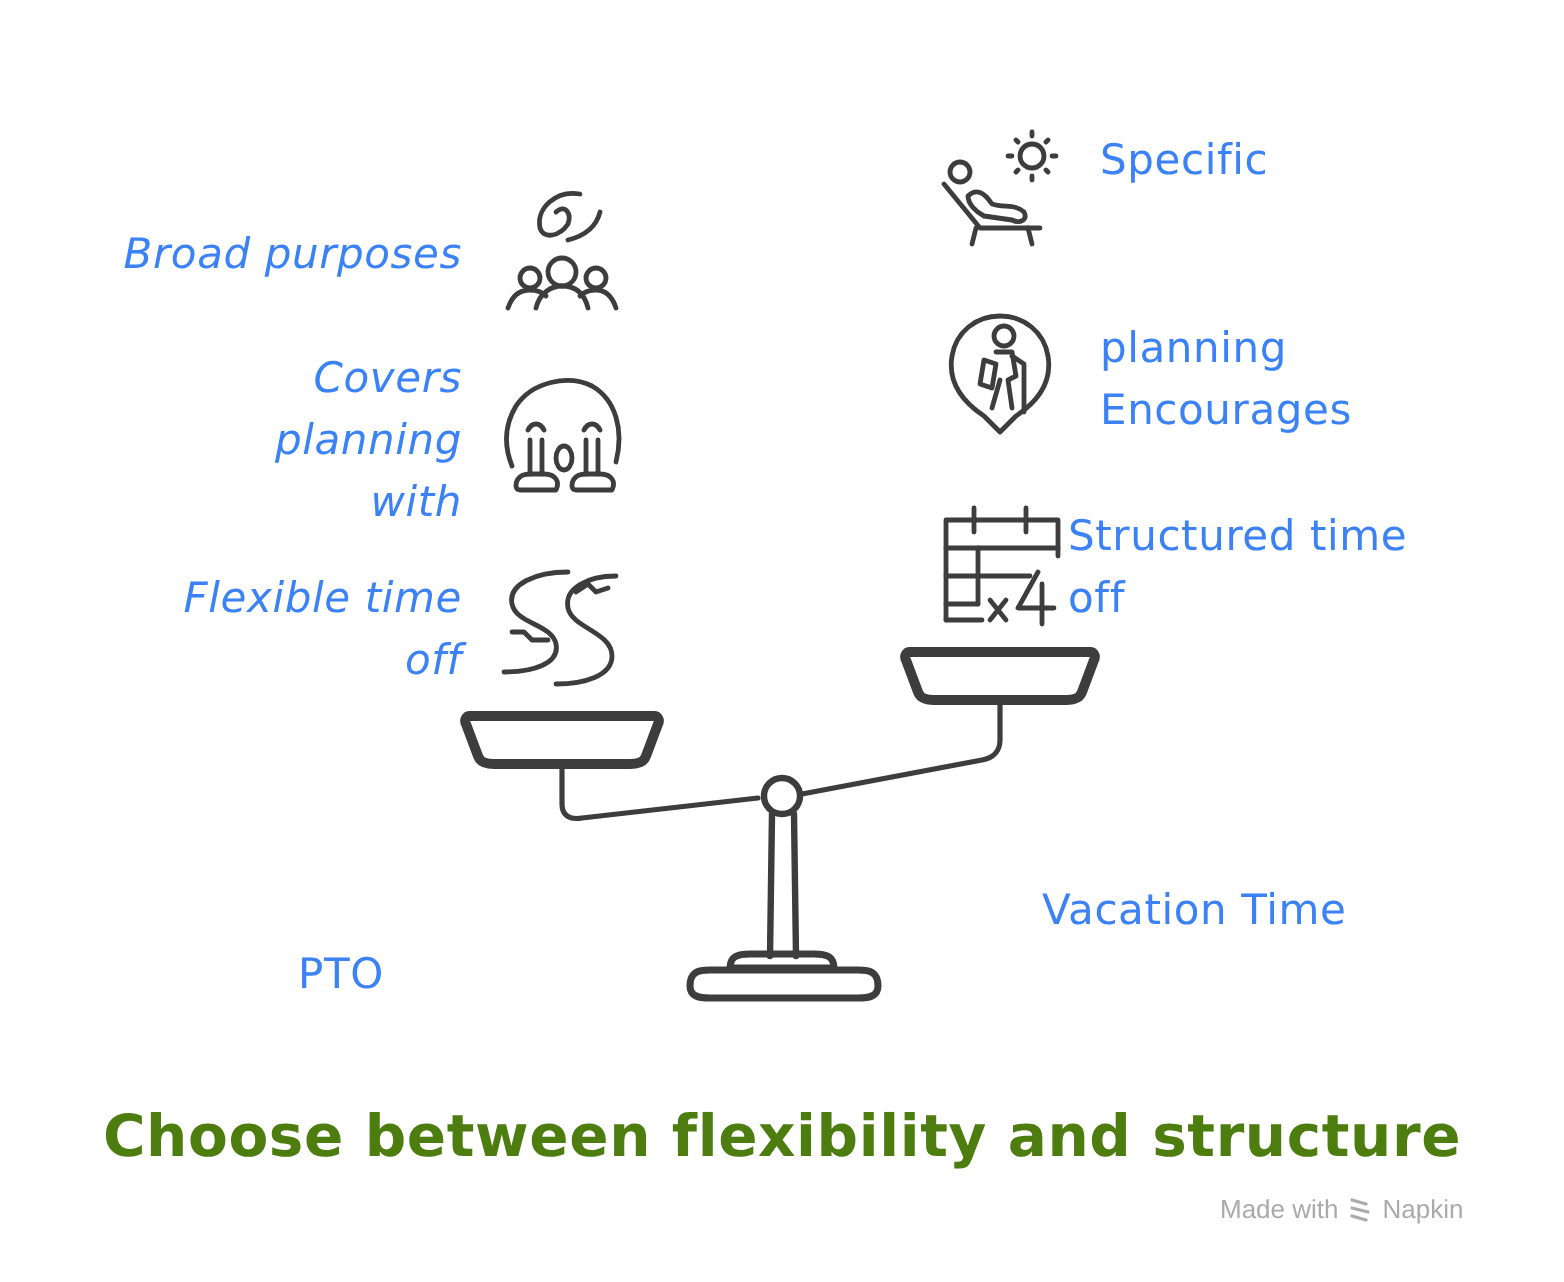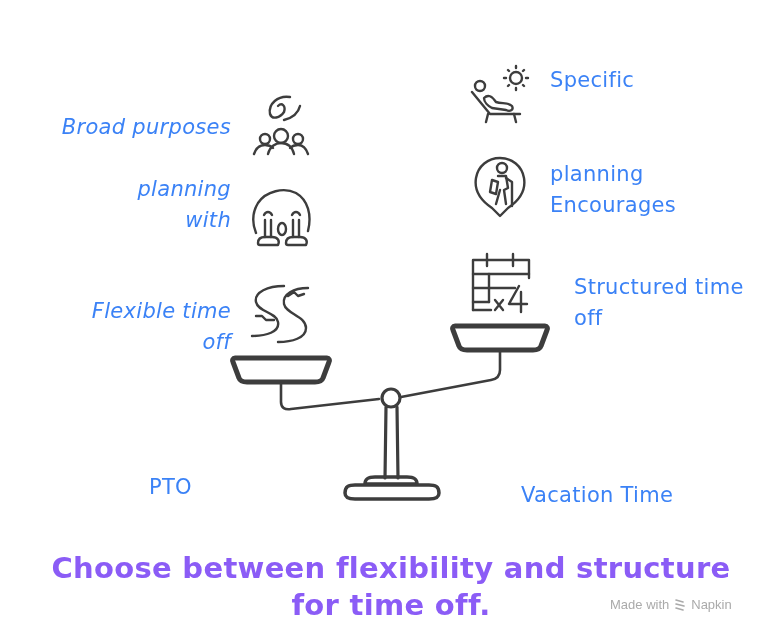"Covers" div { html: none -> <div>Covers</div> }
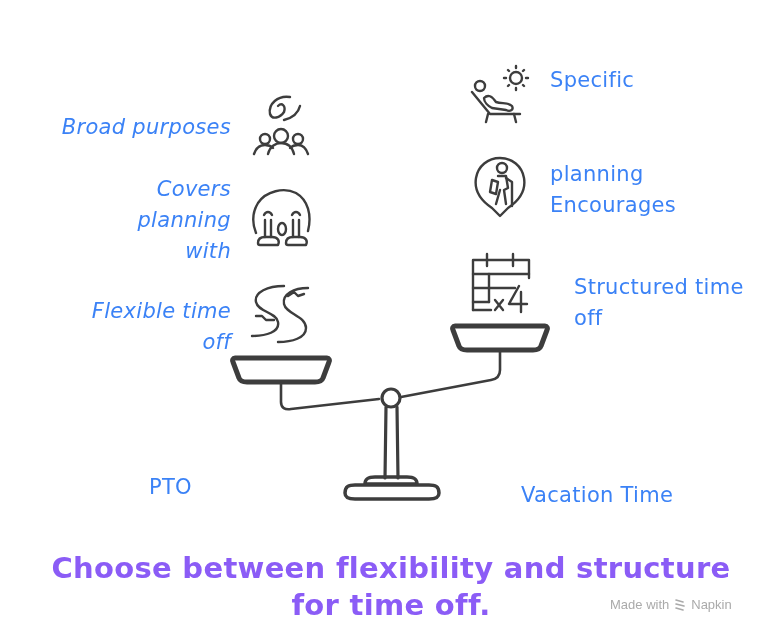"Structured time" div.abs { left: 574px -> 534px; margin-top: 19px -> none }
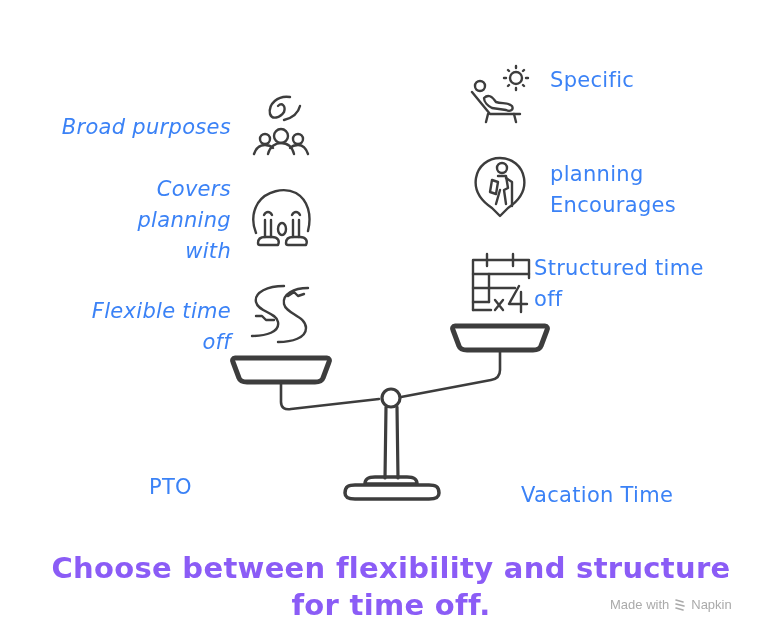"Flexible time" div.abs { margin-top: 12px -> none }
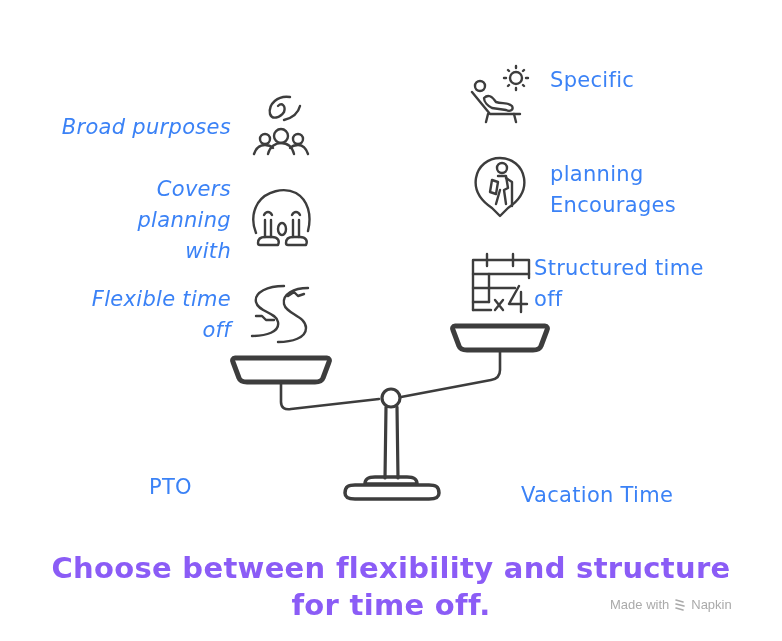"Vacation Time" div.abs { margin-top: 40px -> none }
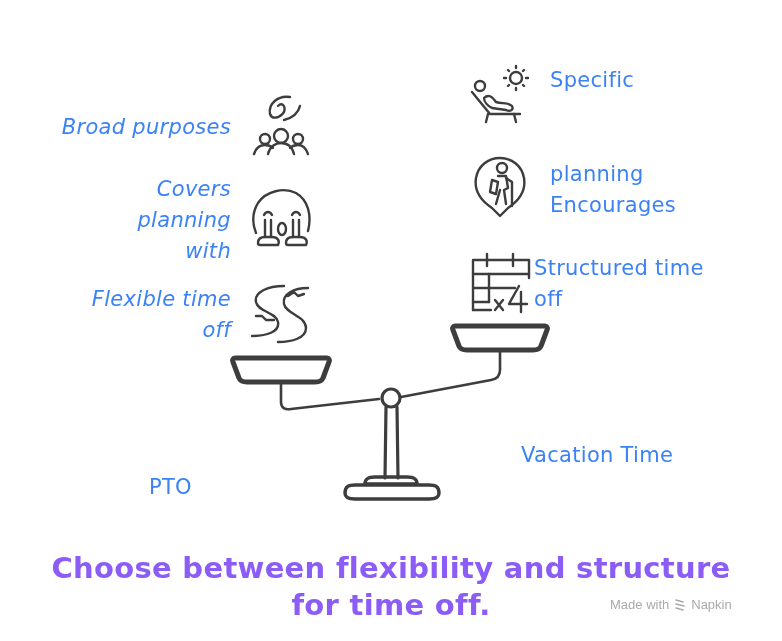"Choose between flexibility and structure" .title { color: #8b5cf6 -> #4d7c0f }
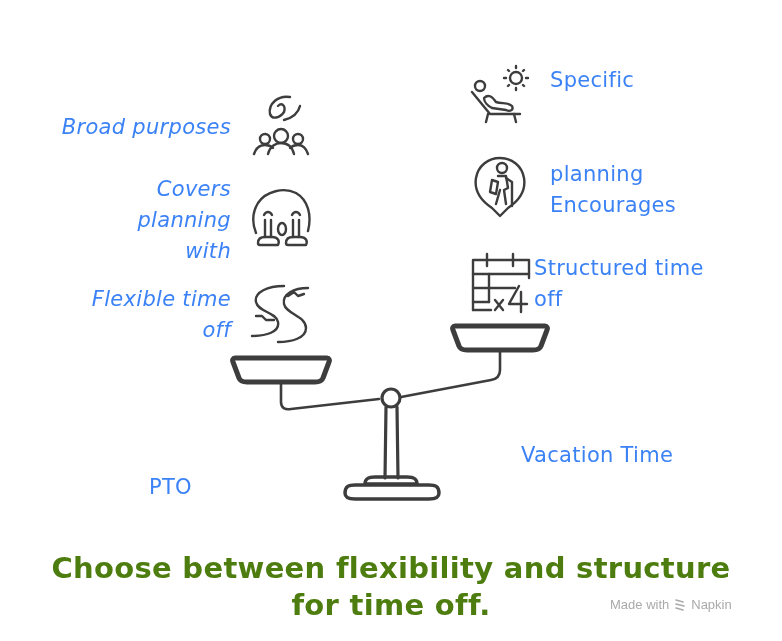"for time off." div { html: <div>for time off.</div> -> none }
